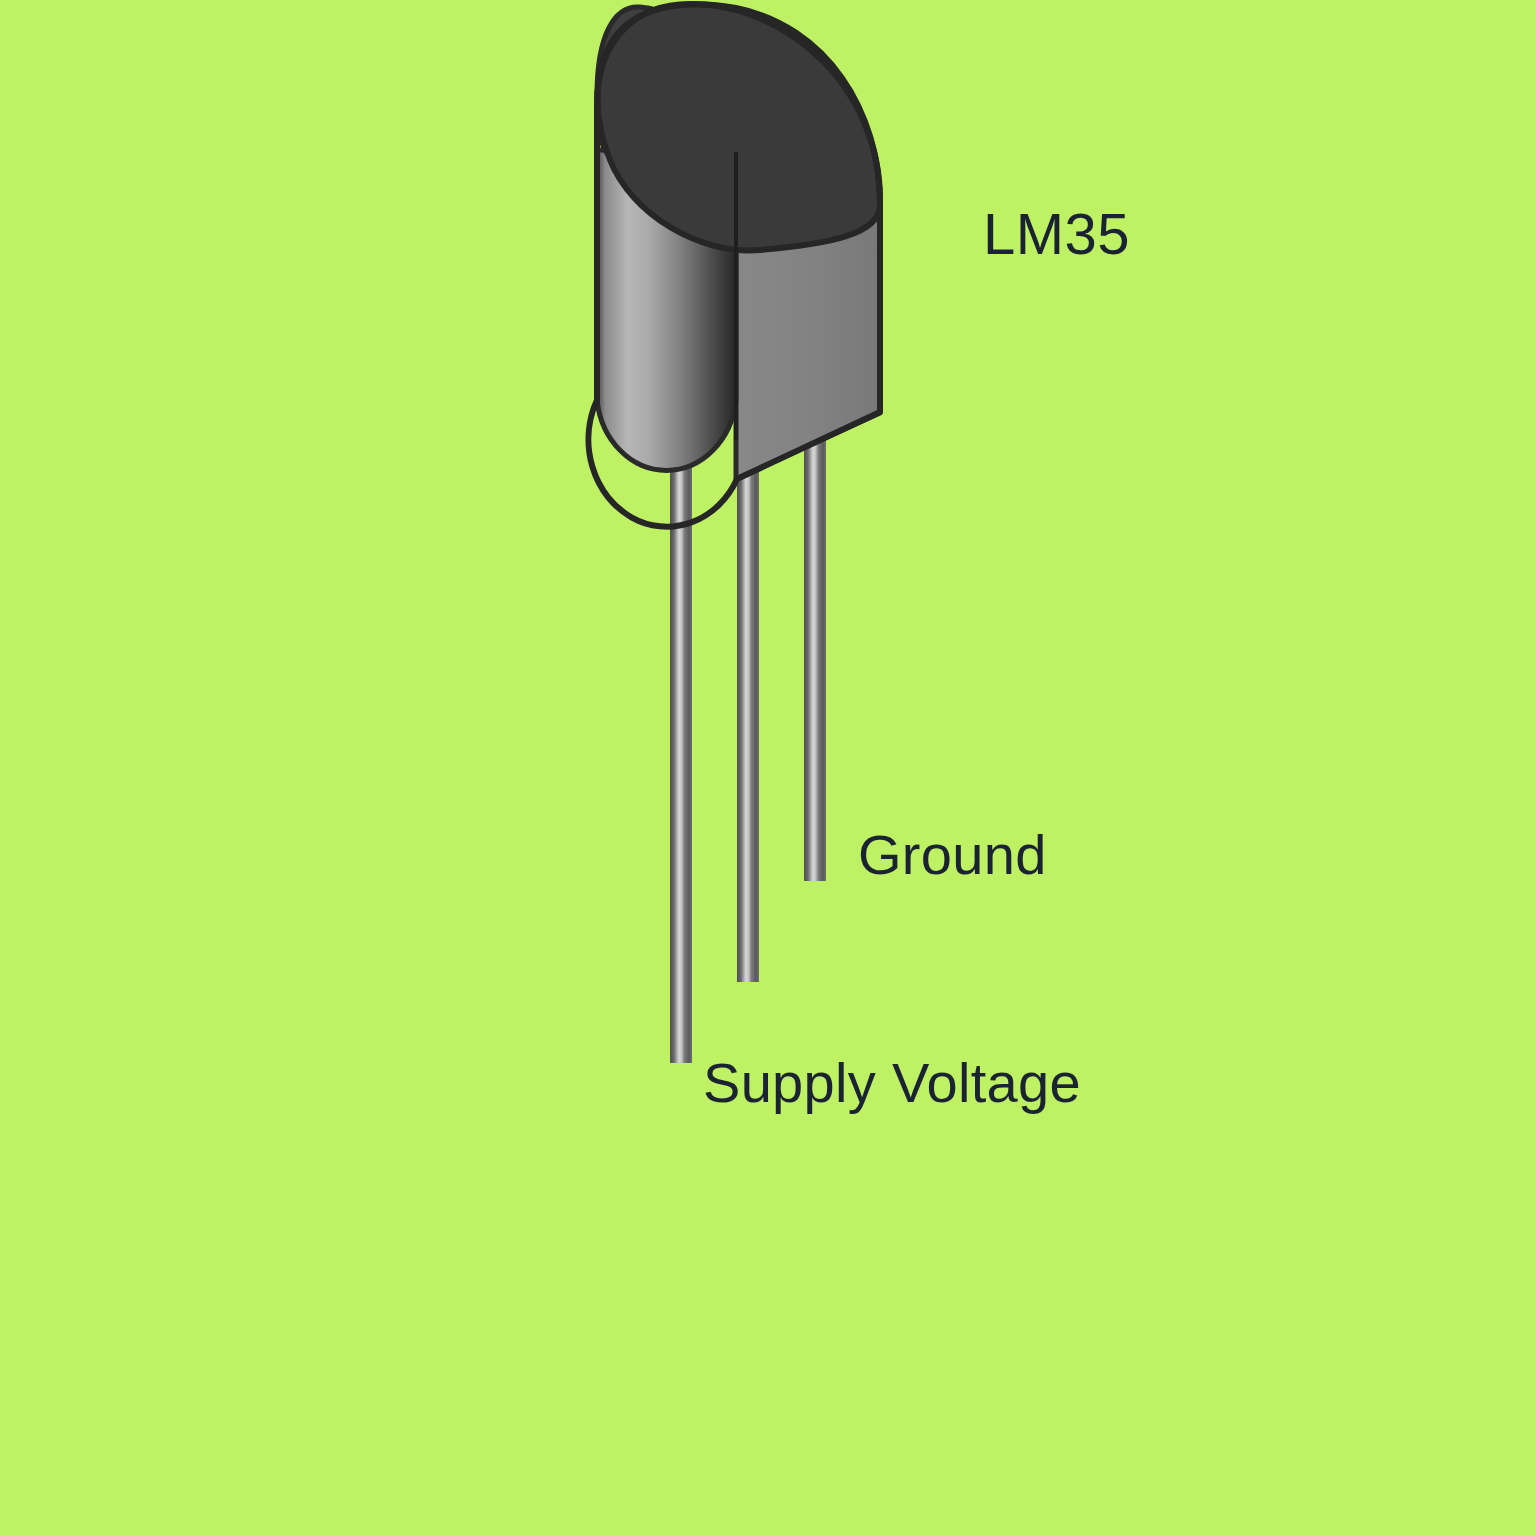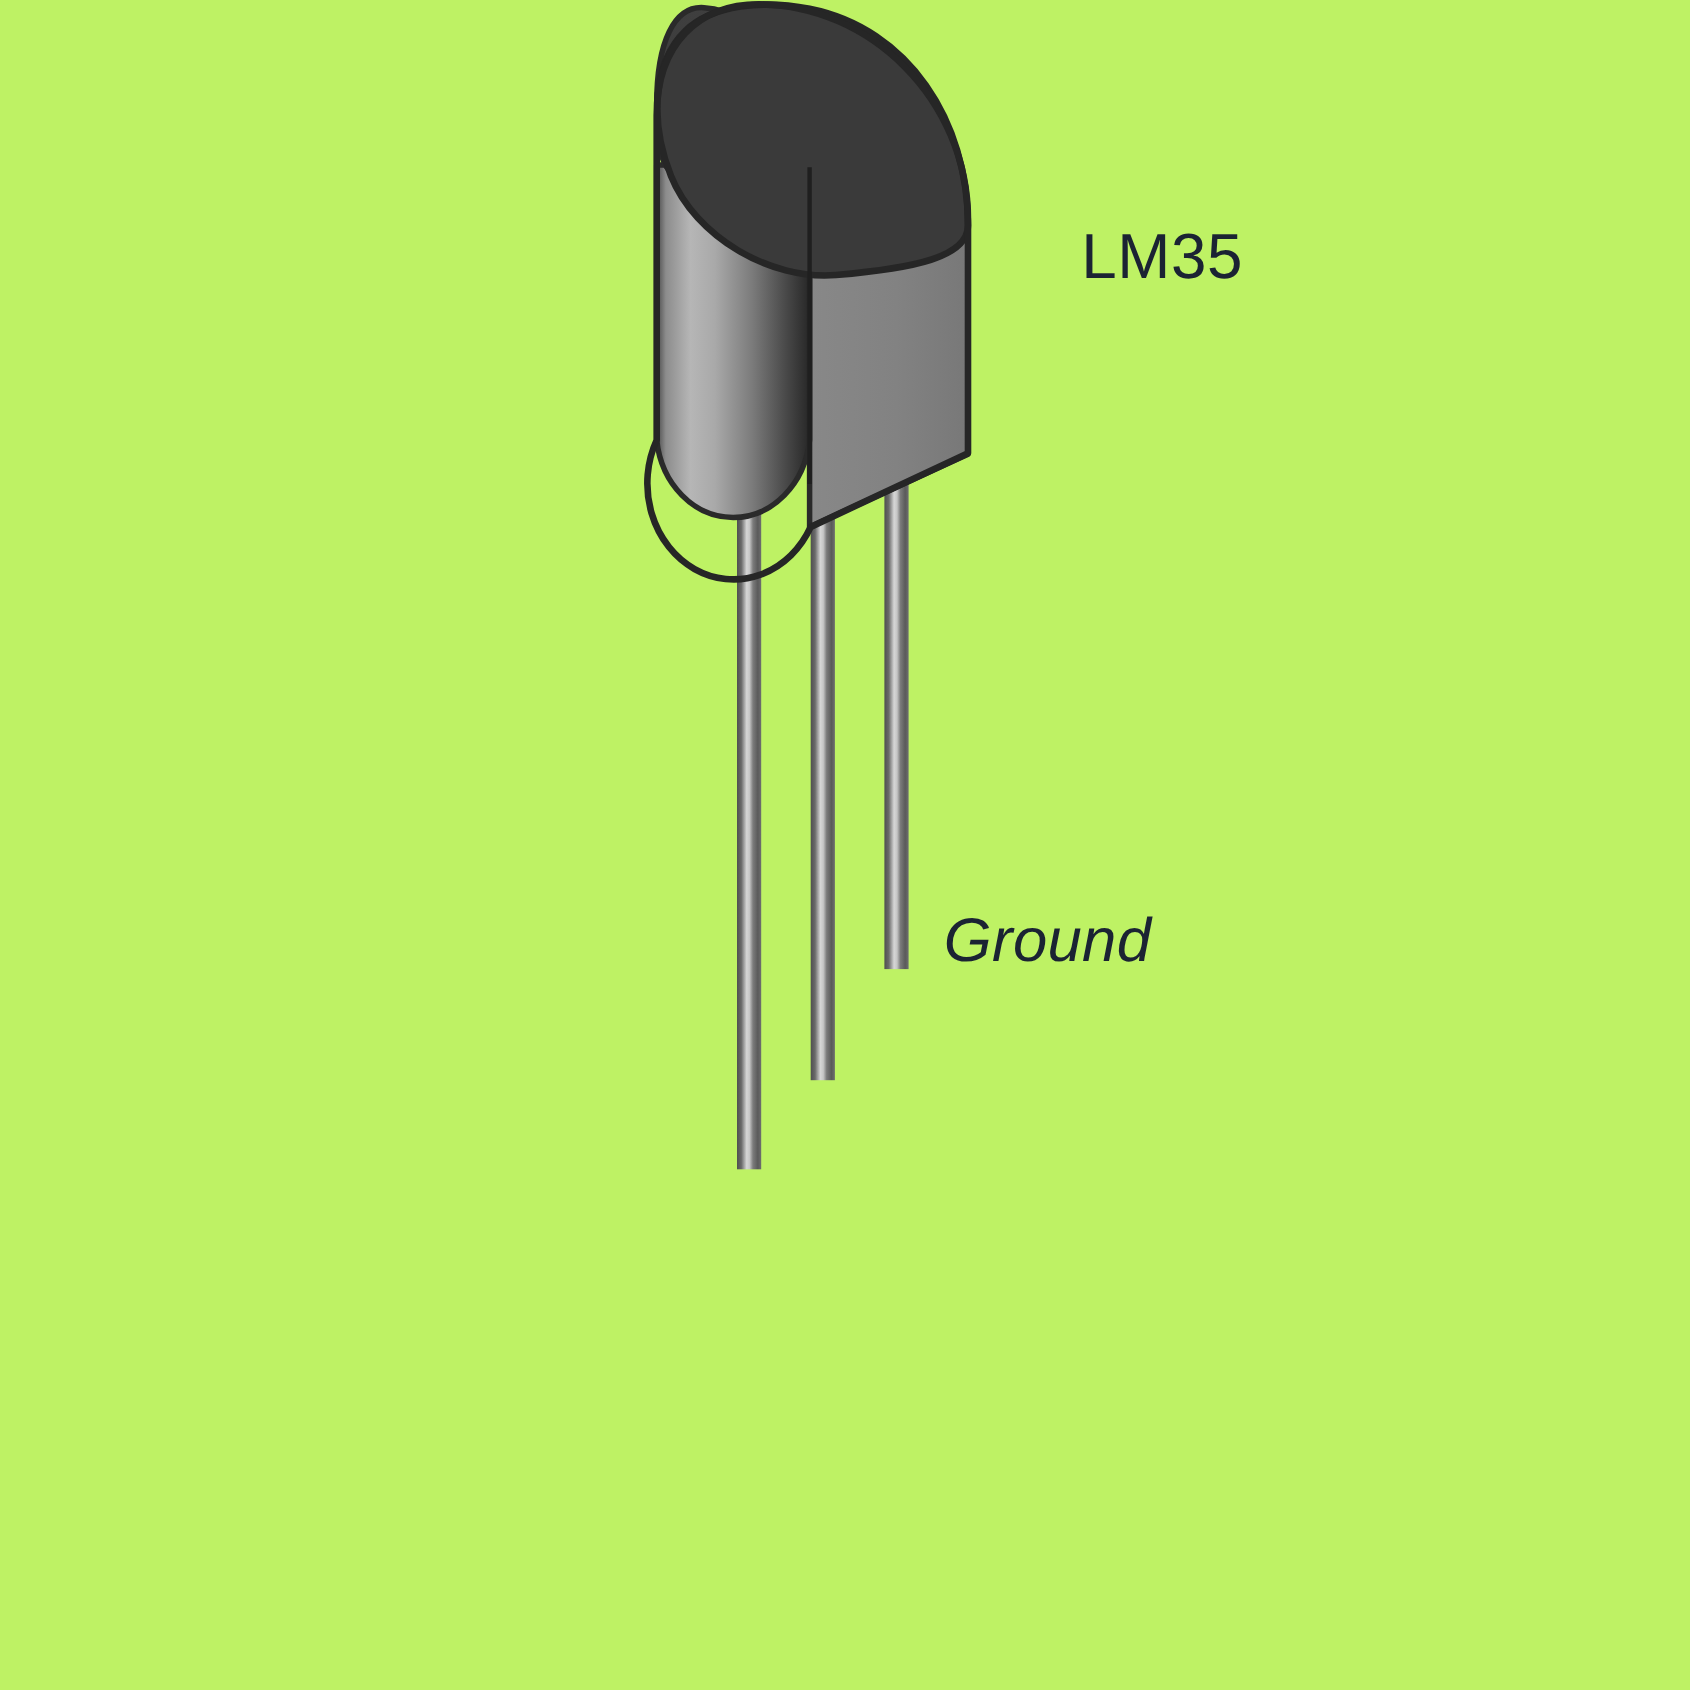"Ground" #label-ground { font-style: italic -> none }
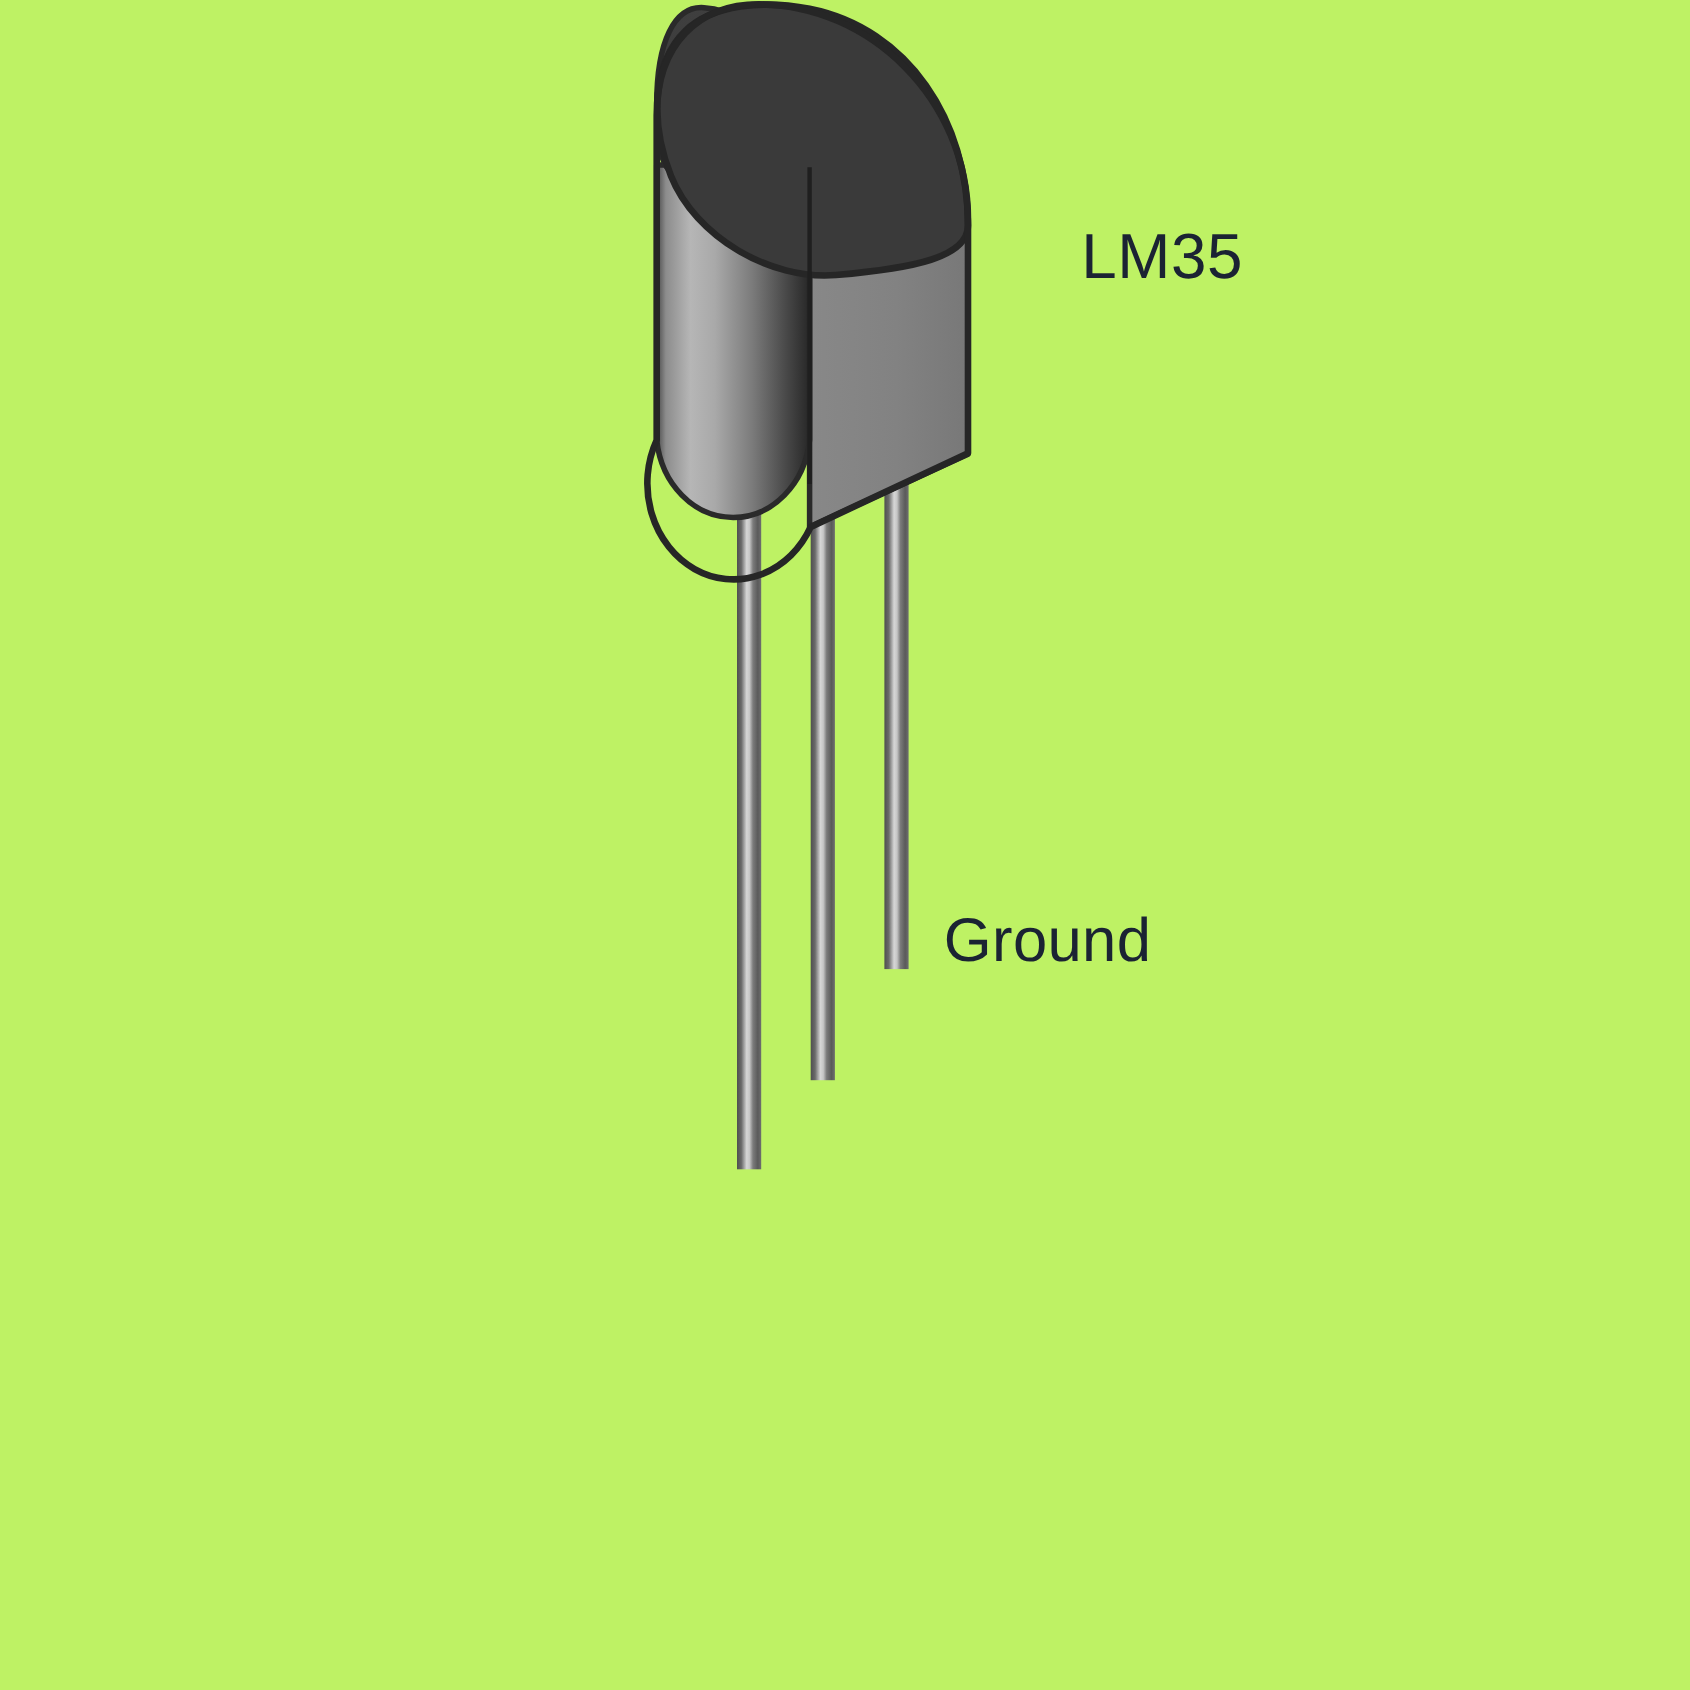"Supply Voltage" div.label { html: none -> <div>Supply Voltage</div> }
